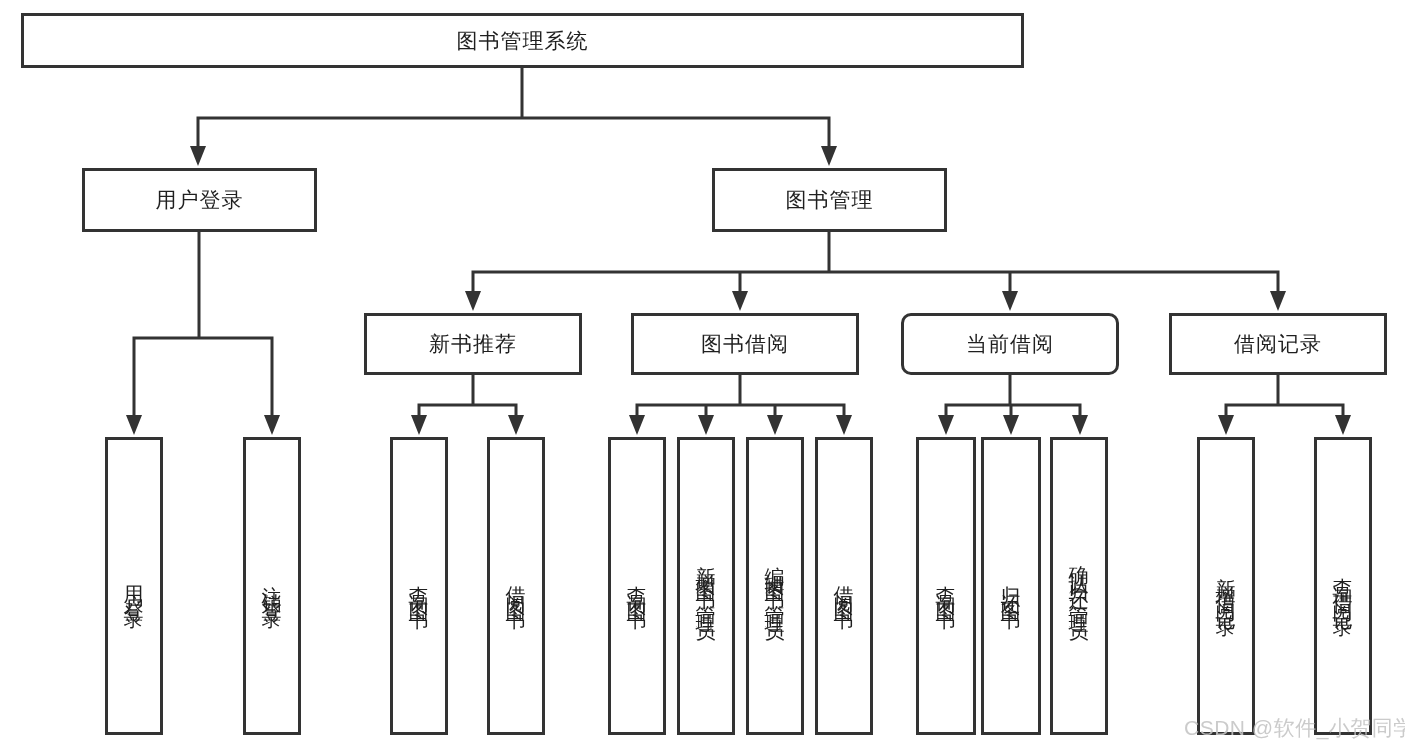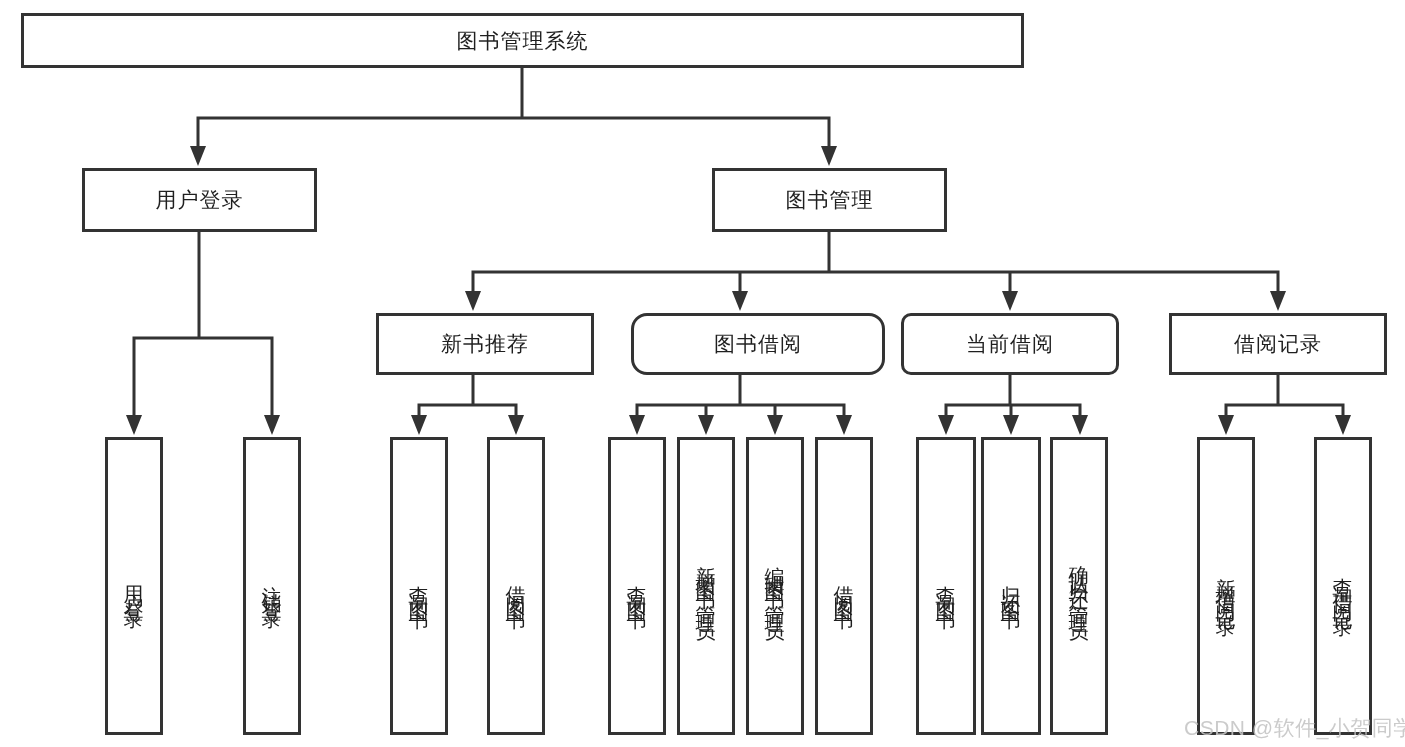"新书推荐" .n-new-book-rec { left: 376px -> 364px }
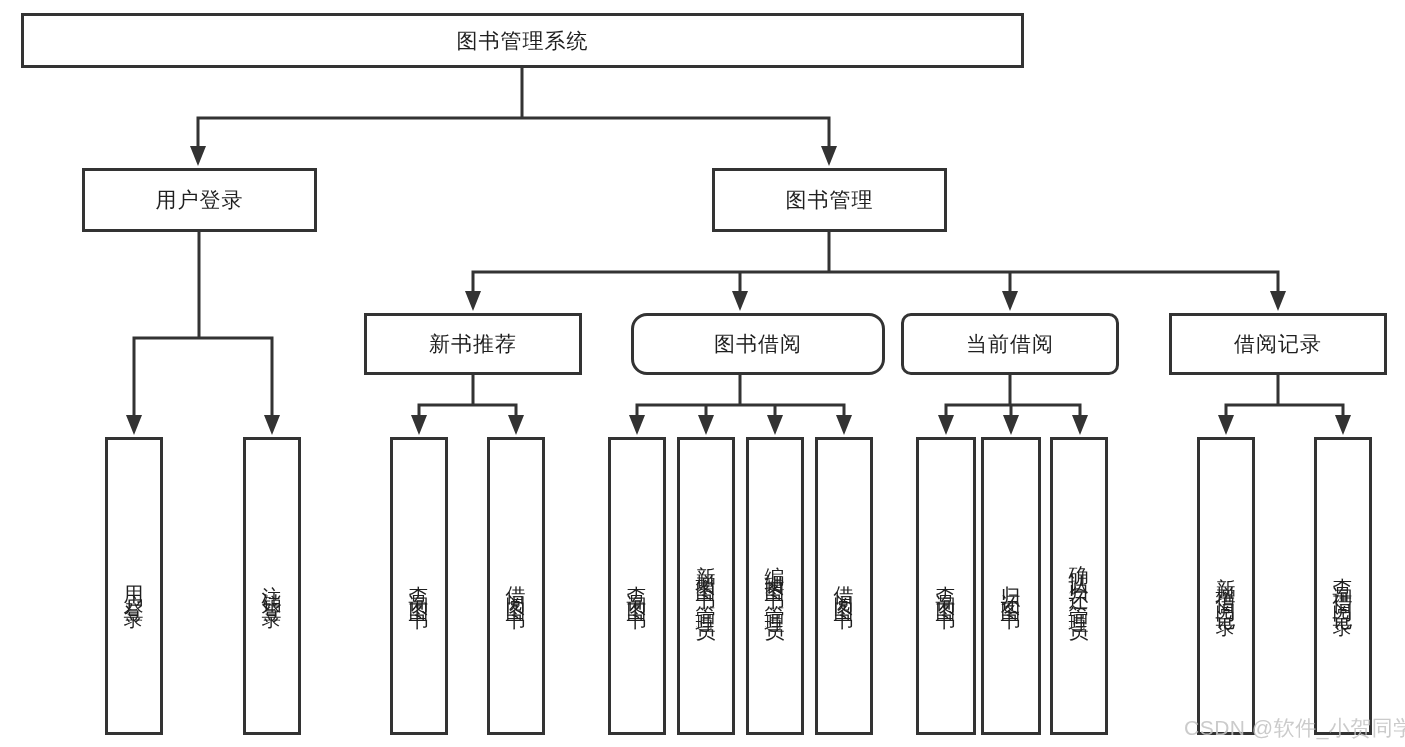"图书借阅" .n-book-borrow { border-radius: 16px -> none; width: 254px -> 228px }
